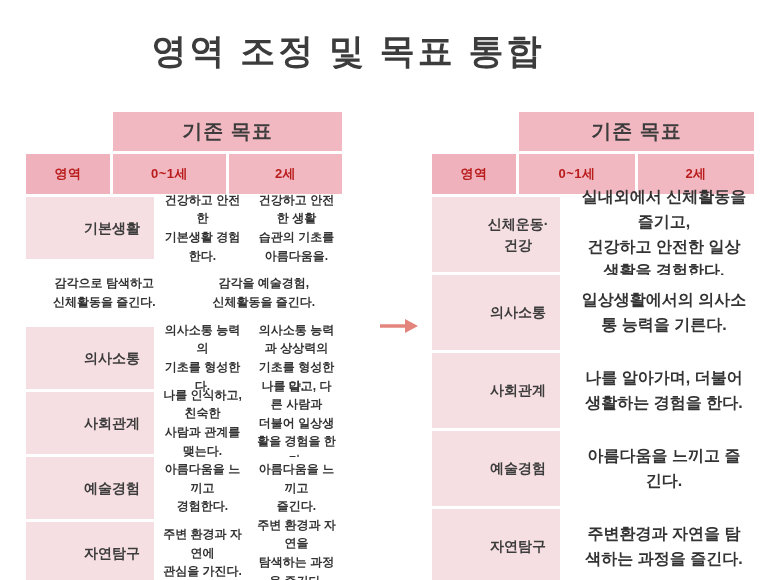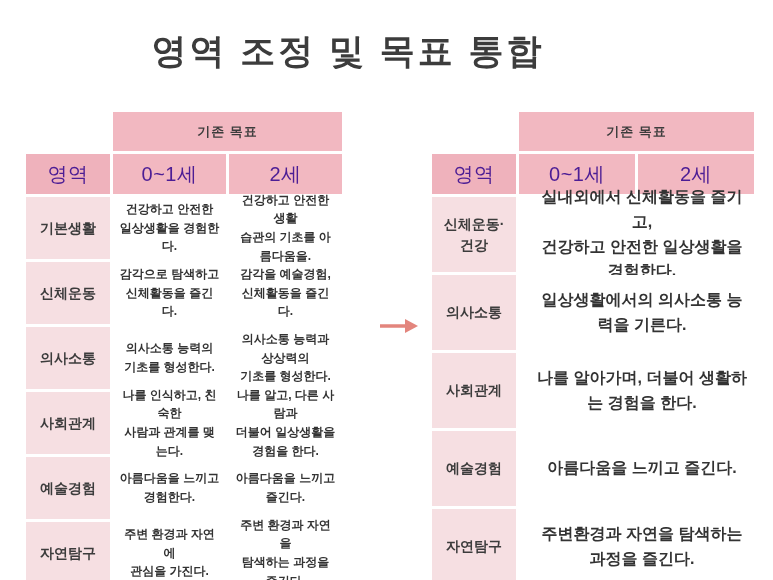"기존 목표" .span-header-cell { font-size: 13px -> 20px }
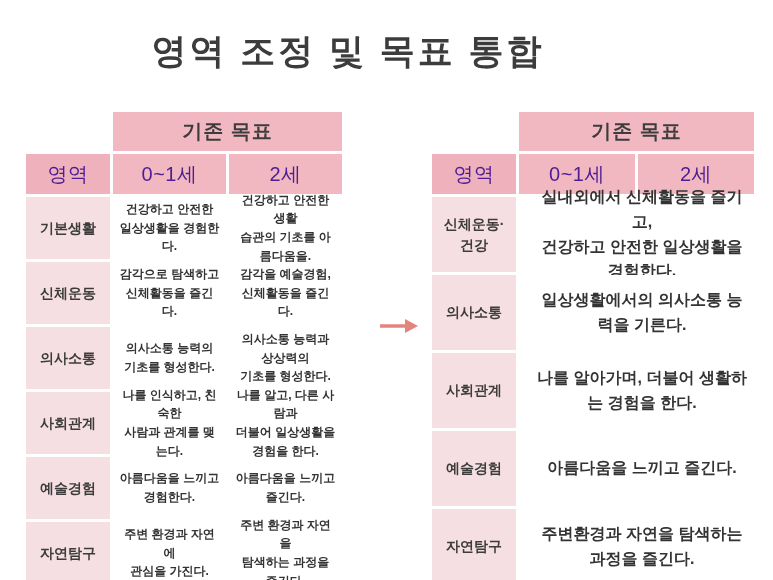"영역" .col-header-cell { color: #4c1d95 -> #b91c1c; font-size: 20px -> 13px; font-weight: normal -> bold }
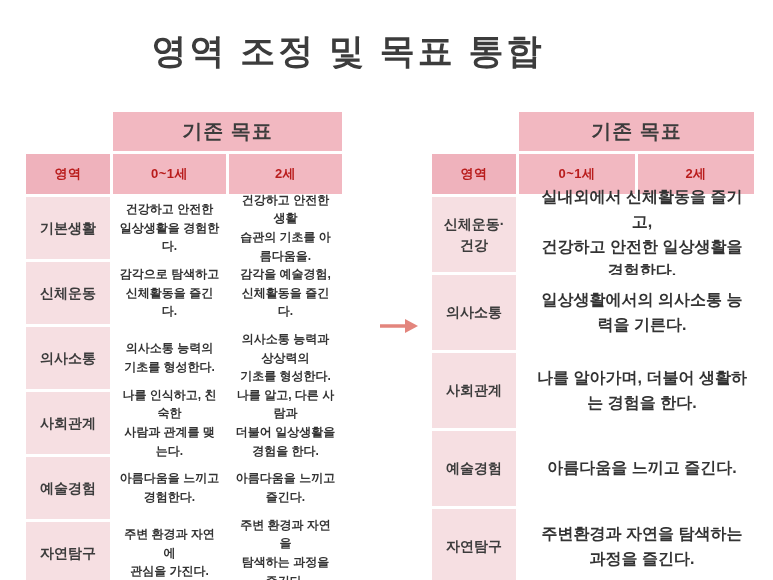"건강하고 안전한" div.goal-cell { text: 일상생활을 -> 기본생활 }
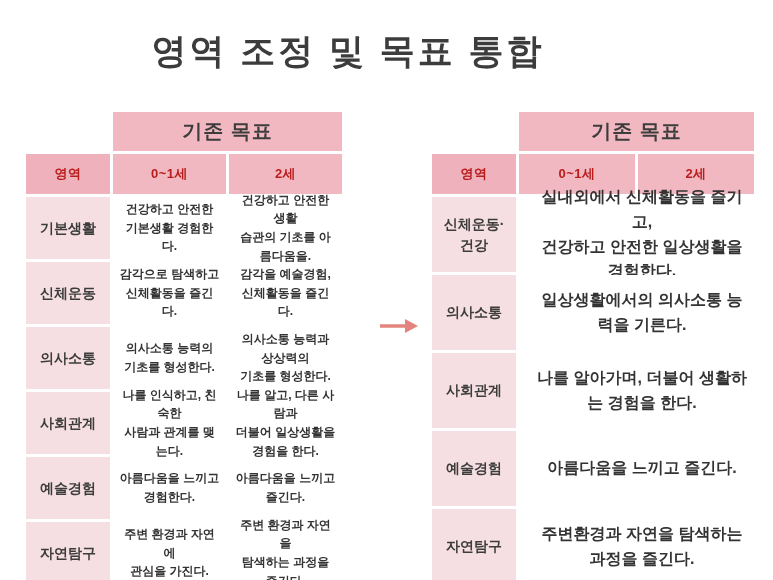"기본생활" .domain-cell { padding-left: none -> 44px }
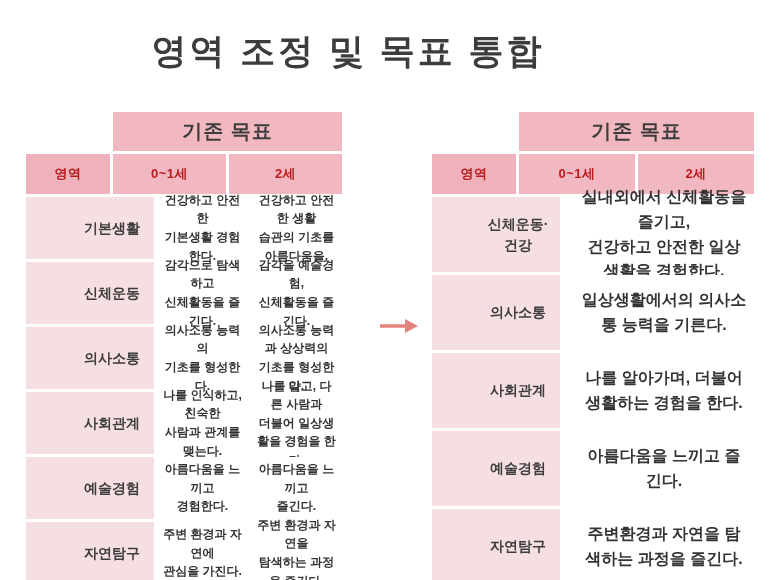"신체운동" div.domain-cell { html: <div>신체운동</div> -> none }
